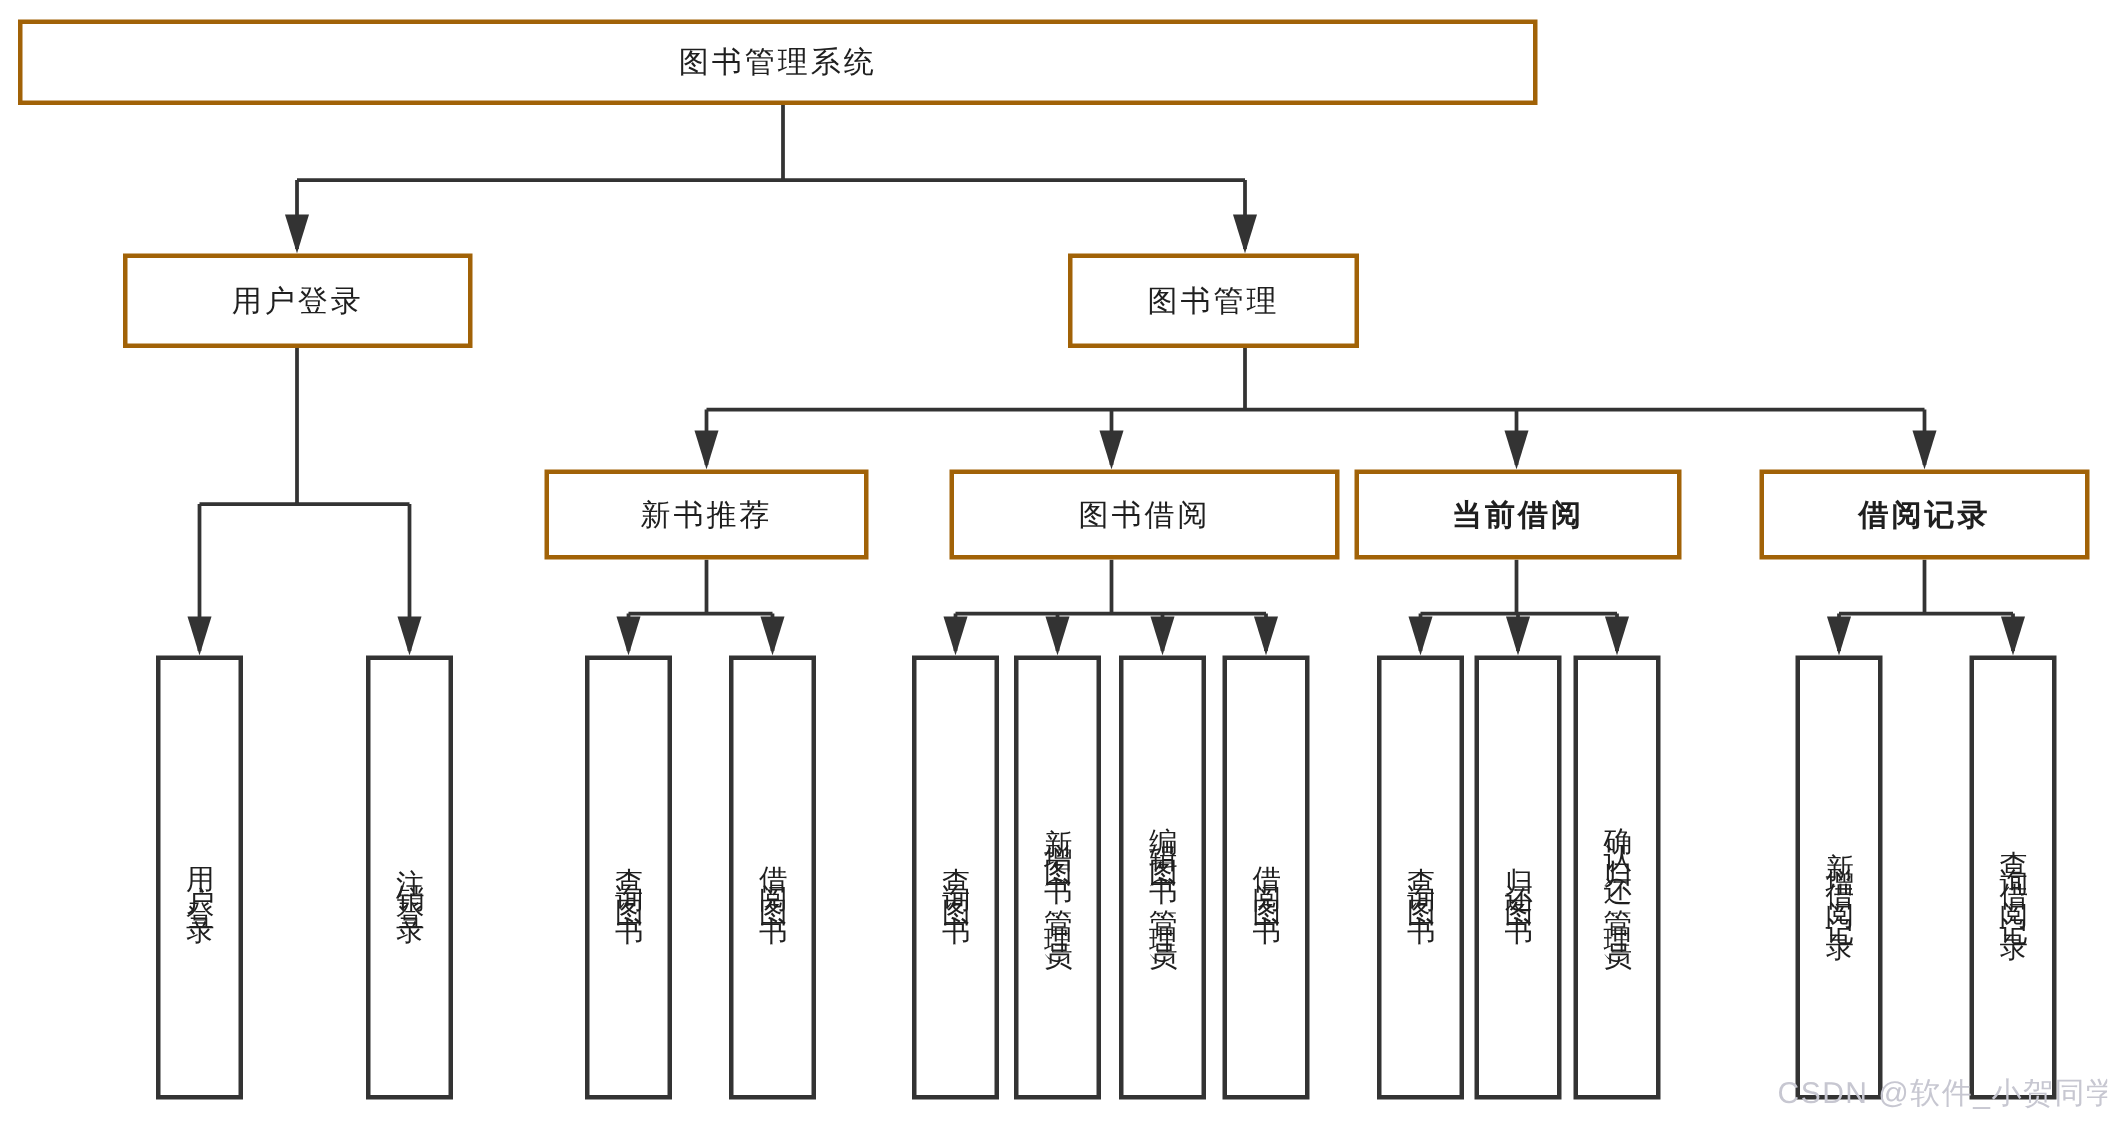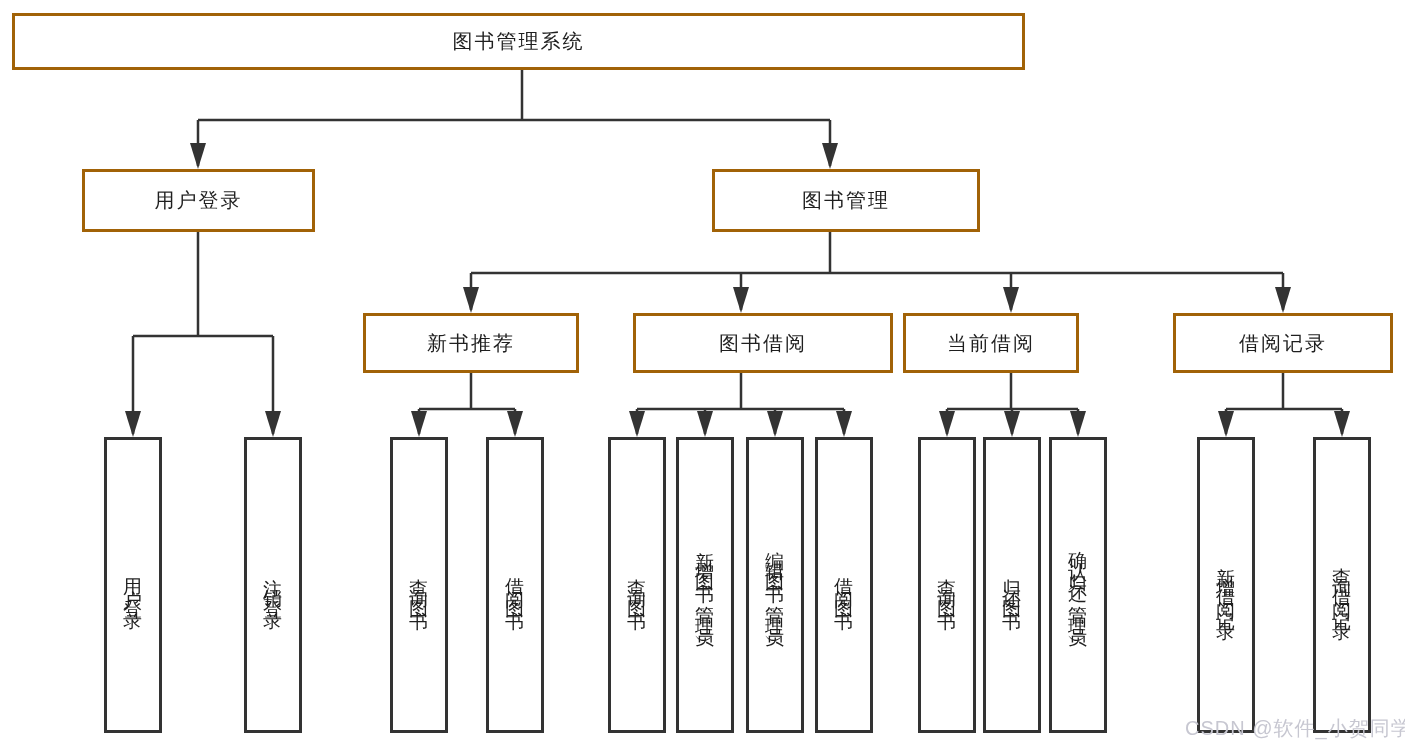"图书管理" #node-book-mgmt { width: 268px -> 194px }
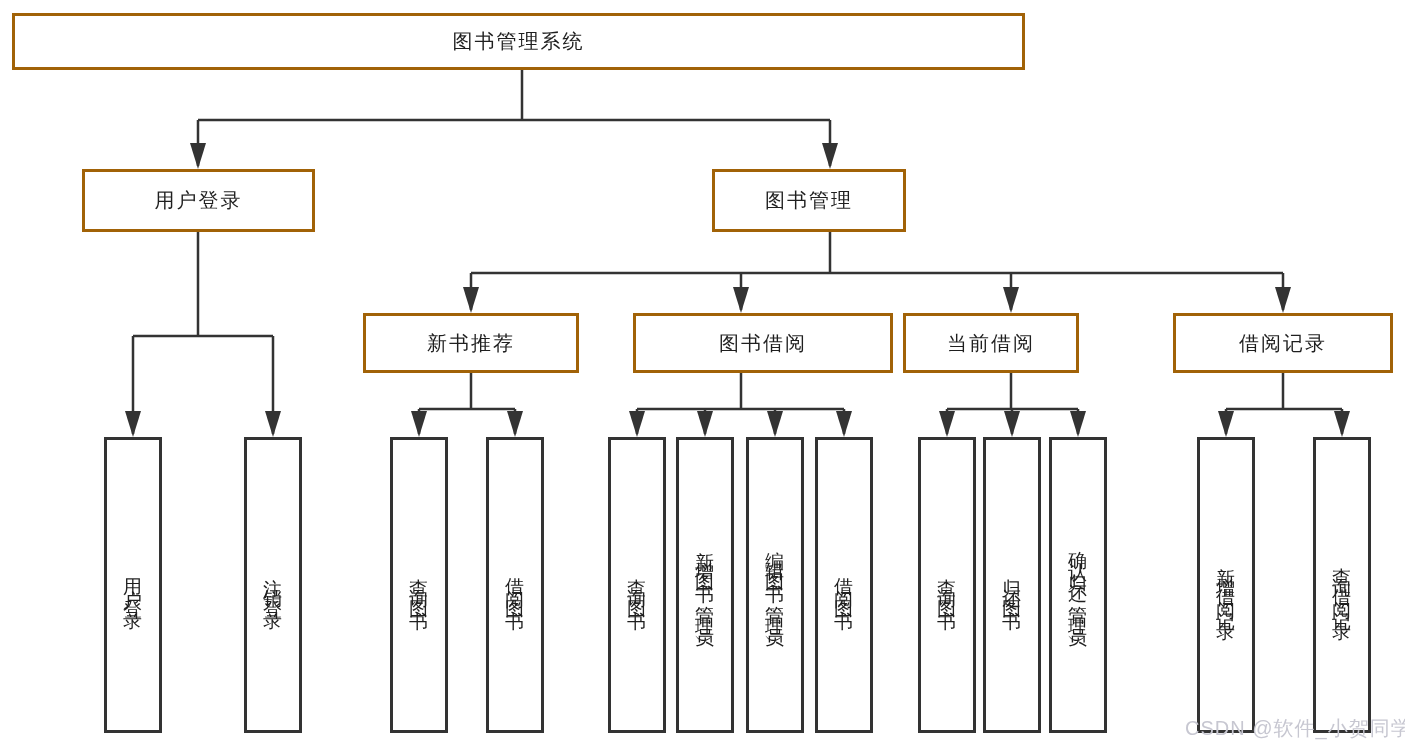"当前借阅" #node-current-borrow { font-weight: none -> bold; width: 176px -> 218px }
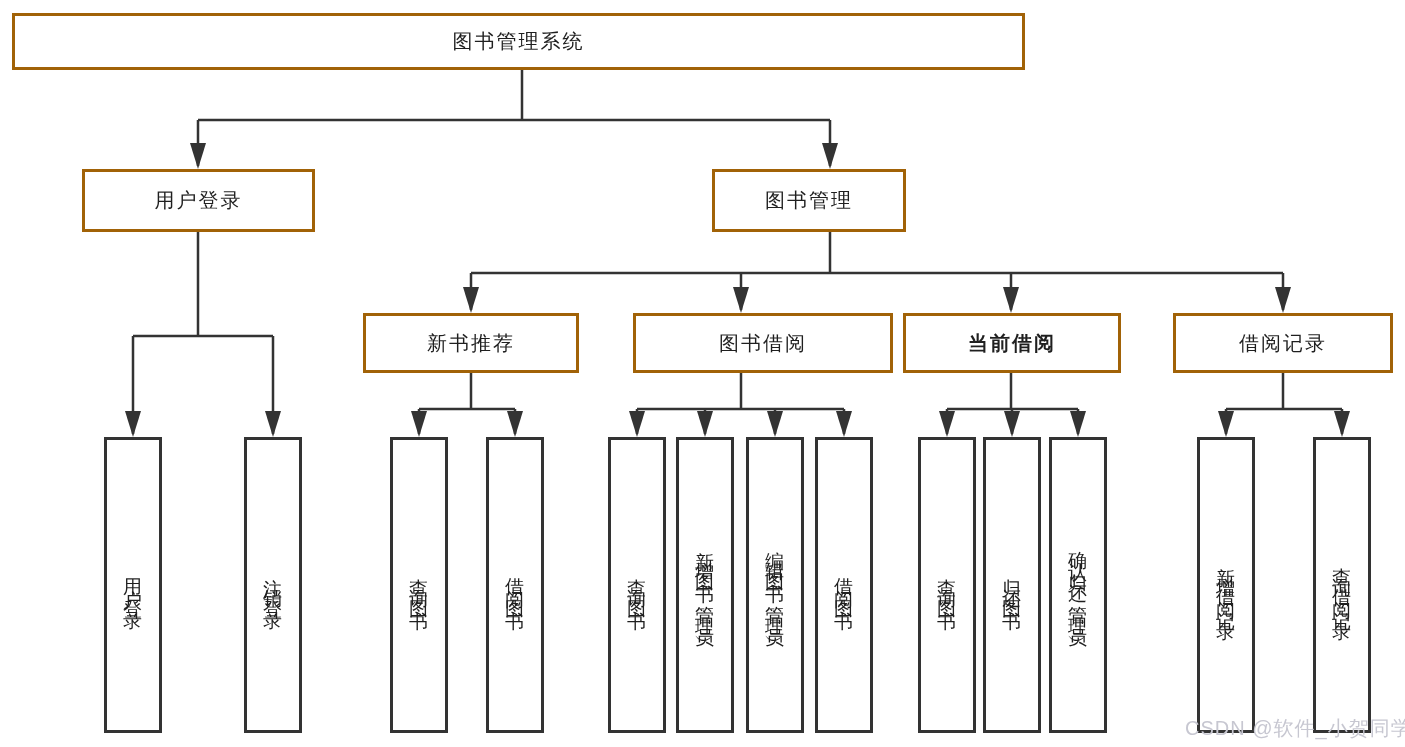"借阅记录" #node-borrow-record { font-weight: none -> bold }
